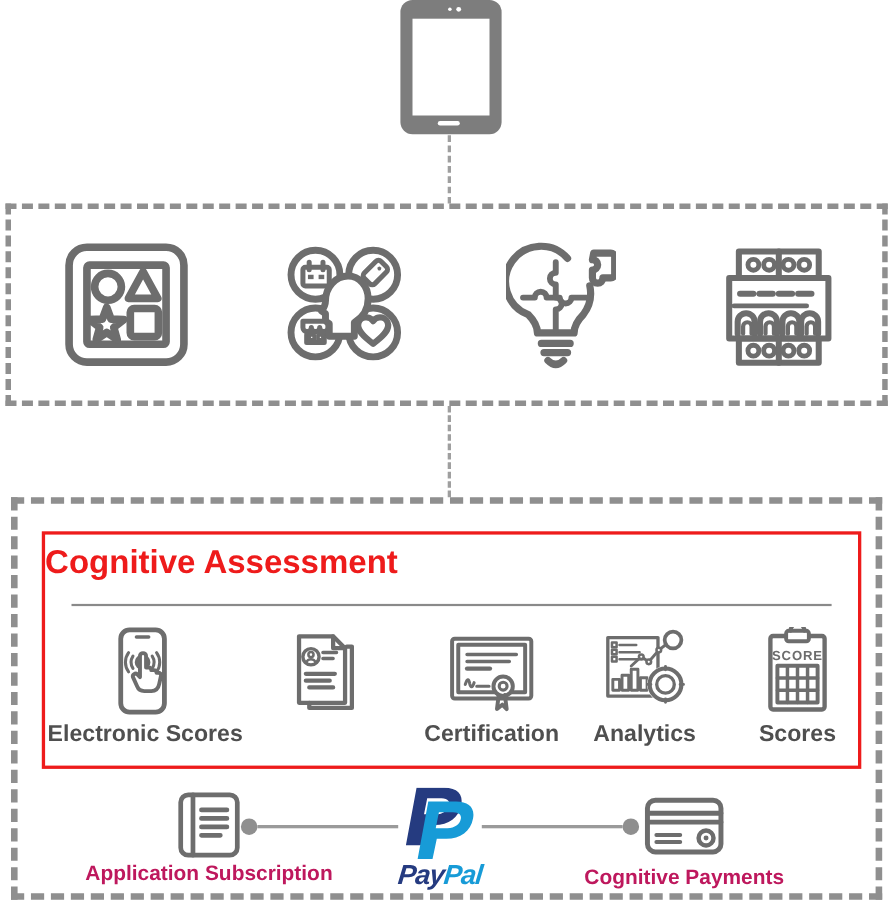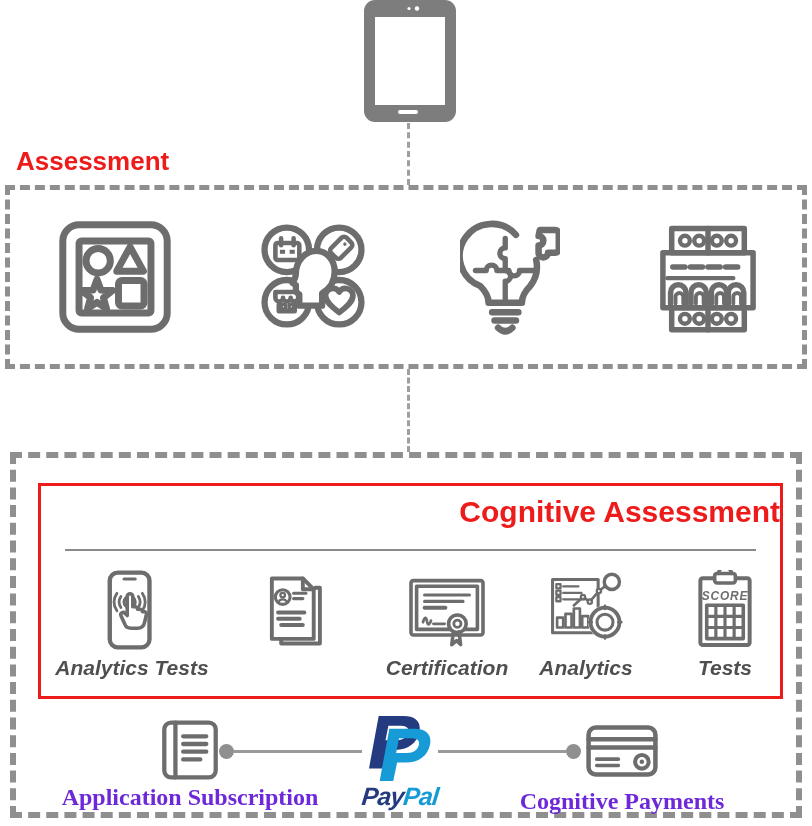"Assessment" div.abs { html: <div>Assessment</div> -> none }
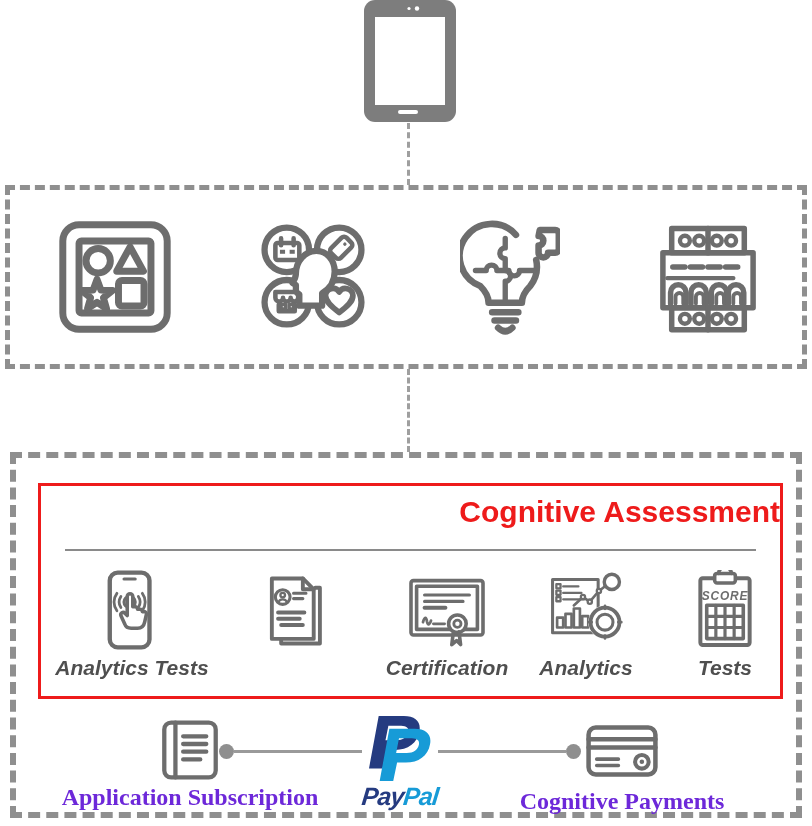"Cognitive Assessment" .center-text { text-align: right -> left }
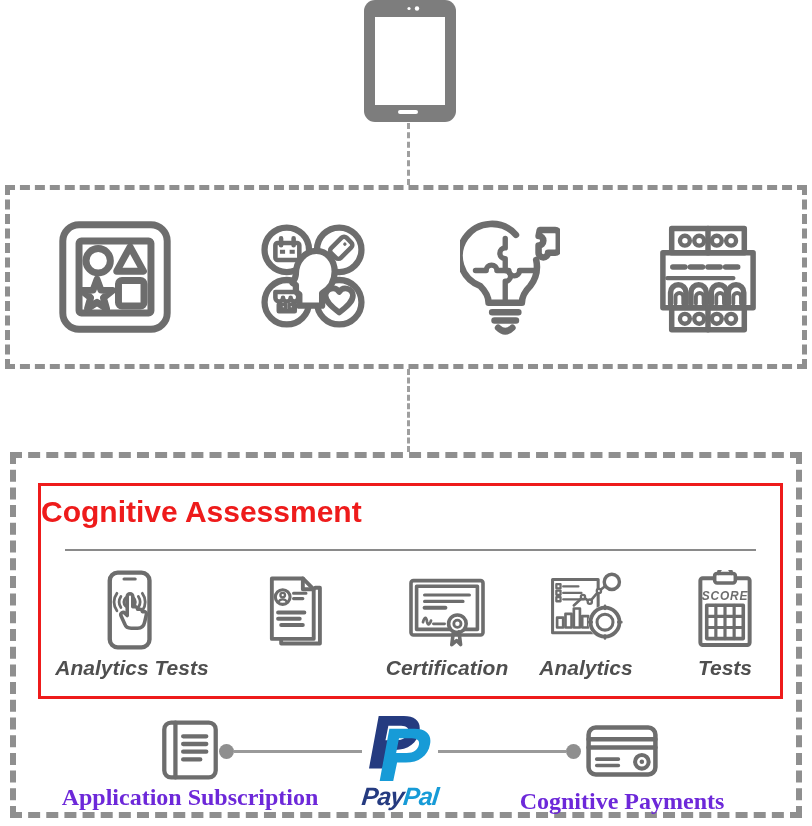"SCORE" .cog-item { font-style: italic -> none }
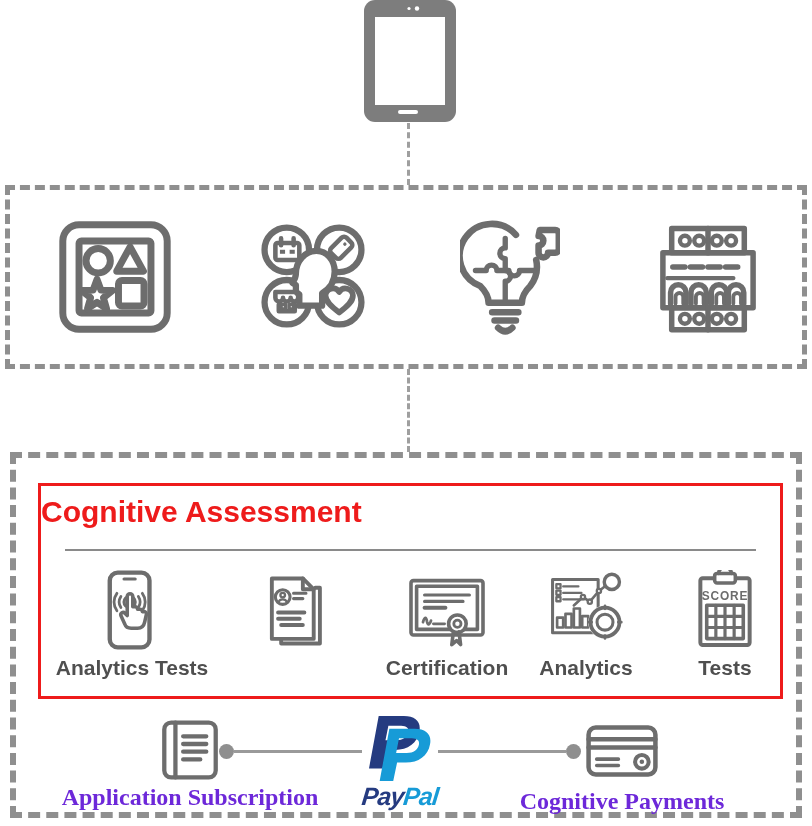"Analytics Tests" div.cog-label { text: Analytics Tests -> Electronic Scores }
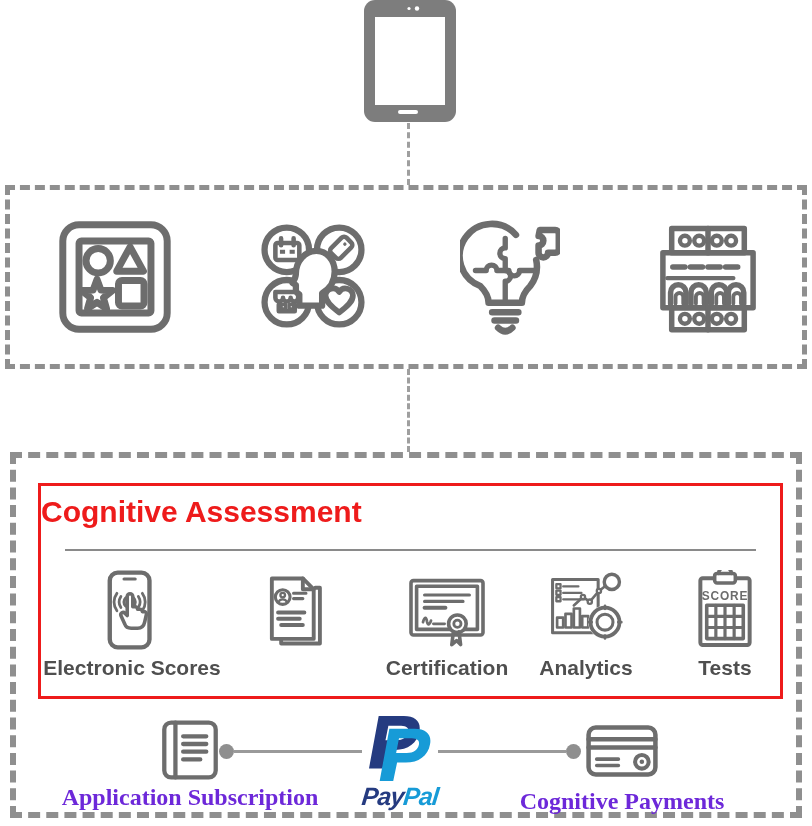"Tests" div.cog-label { text: Tests -> Scores }
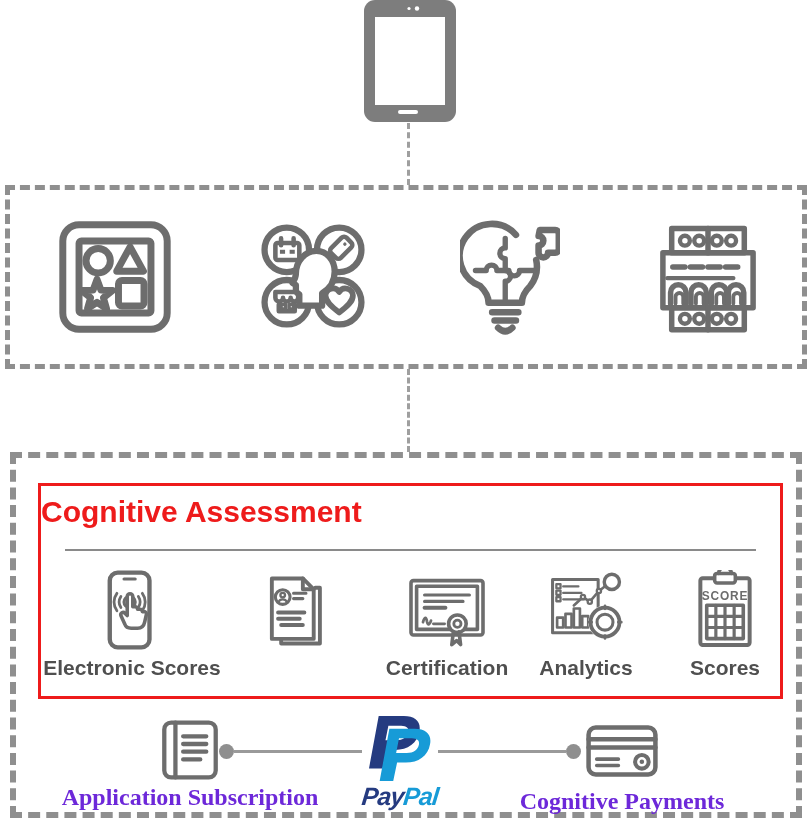"Application Subscription" .pay-label { color: #6d28d9 -> #be185d; font-family: Liberation Serif, serif -> none; font-size: 24px -> 19px }
